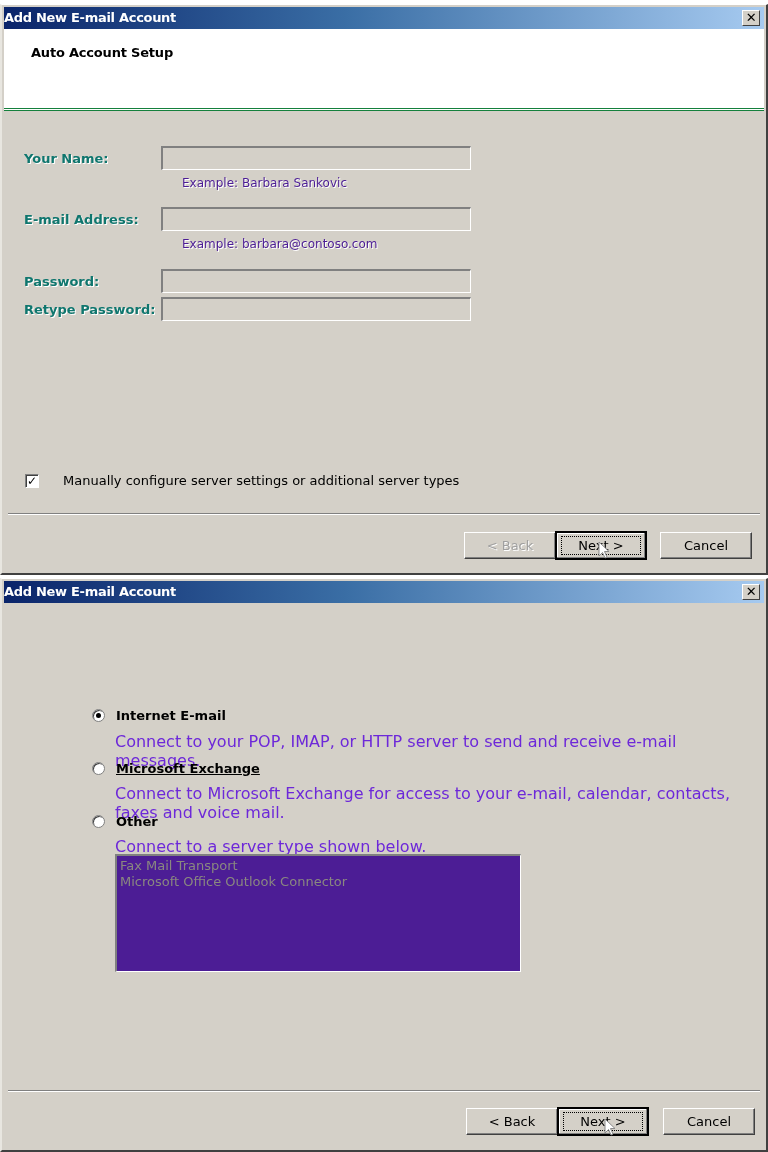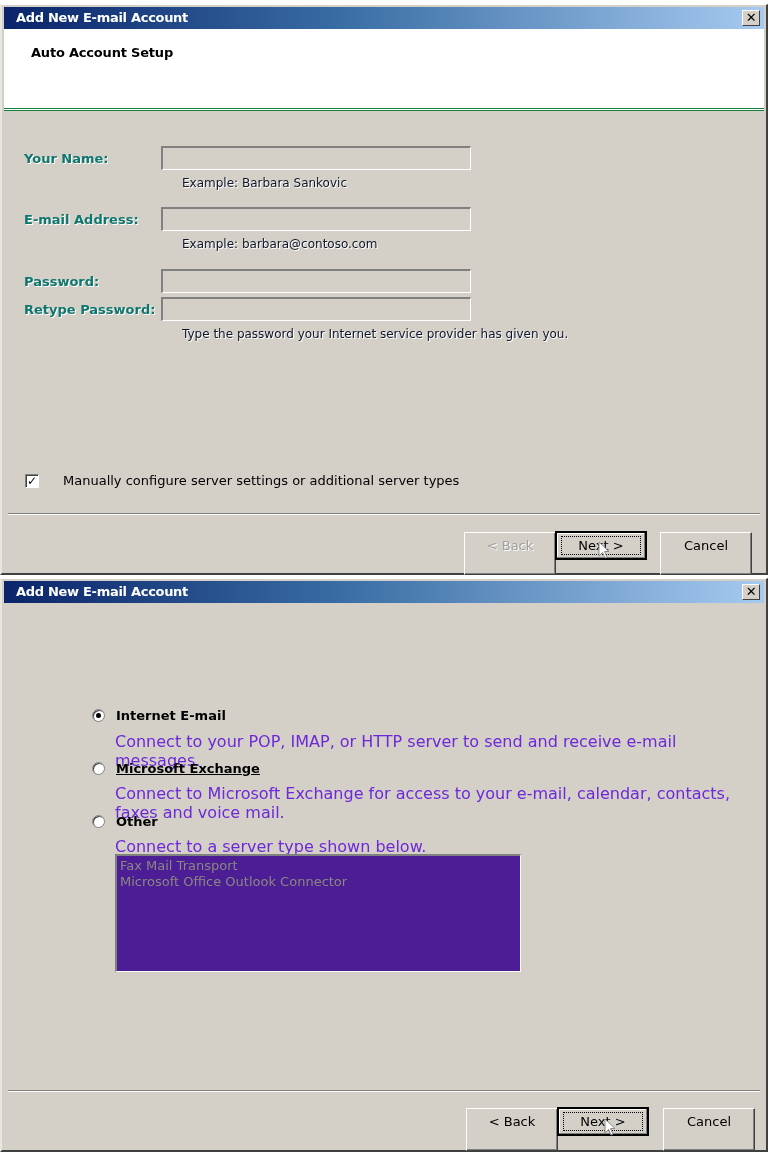"Add New E-mail Account" .titlebar { padding-left: 12px -> 0 }
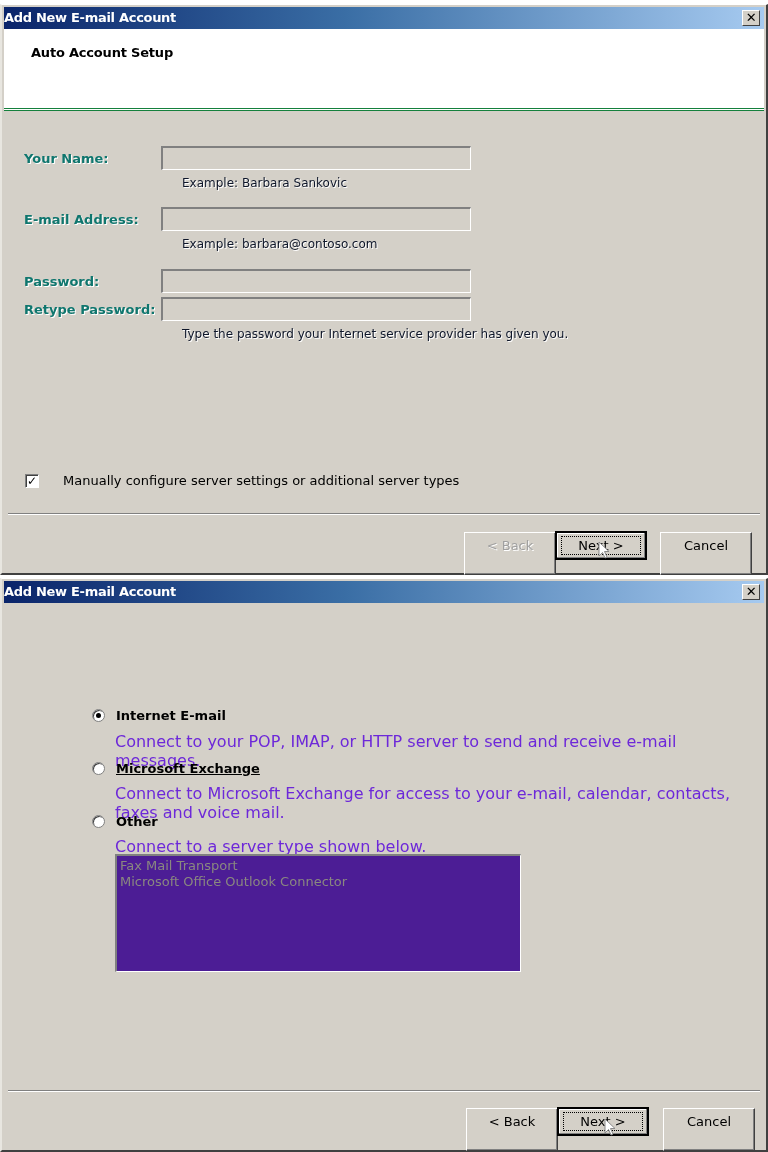"Example: Barbara Sankovic" .hint { color: #0f172a -> #4c1d95 }
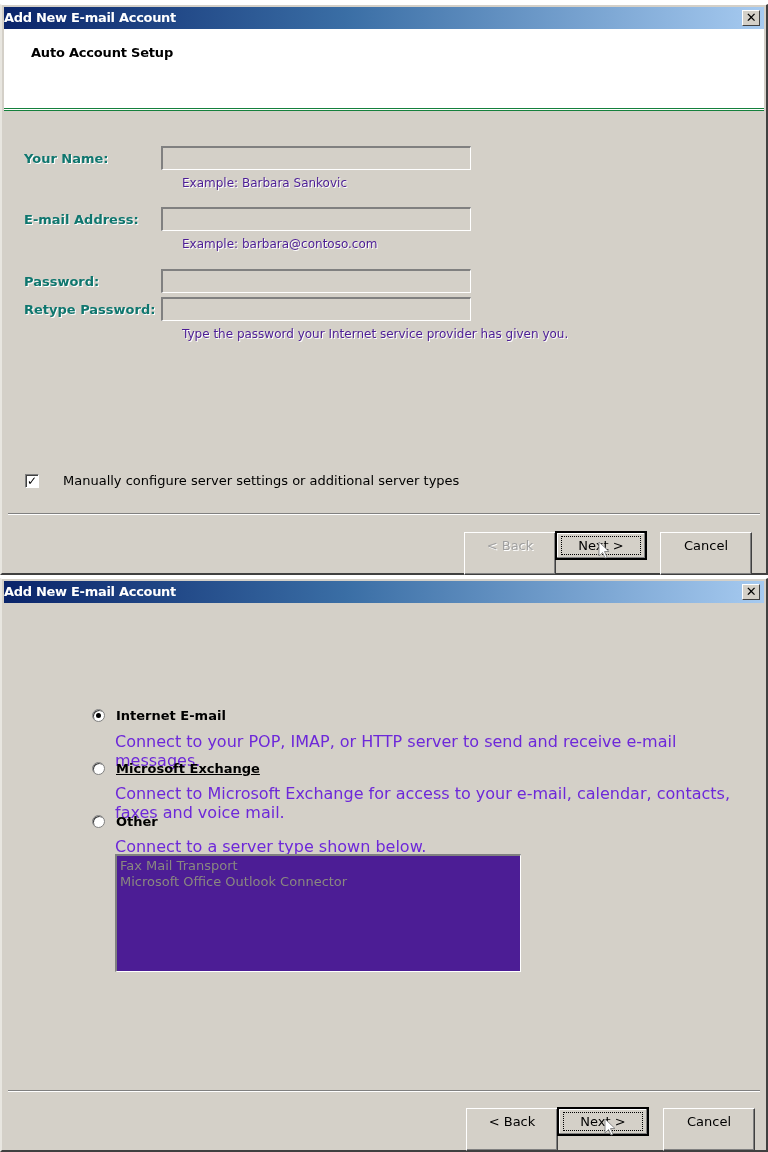"Type the password your Internet" div.hint { html: <div>Type the password your Internet service provider has given you.</div> -> none }
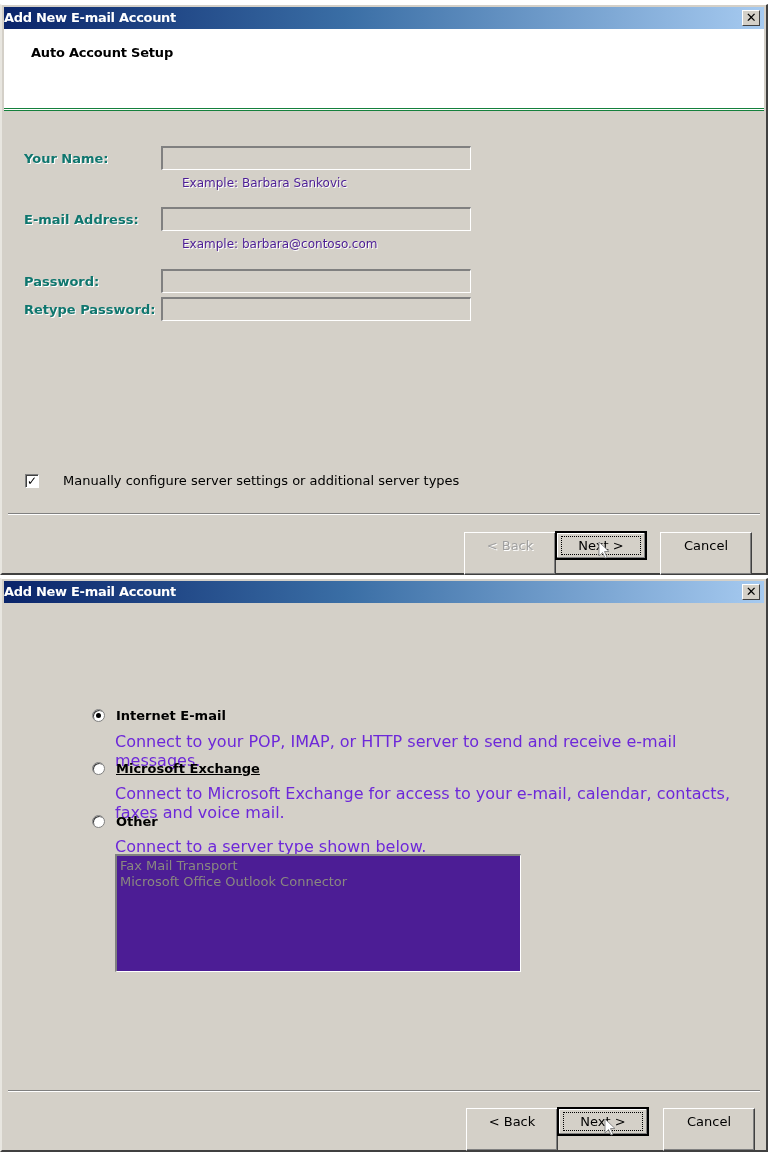"< Back" .btn { height: 43px -> 27px }
